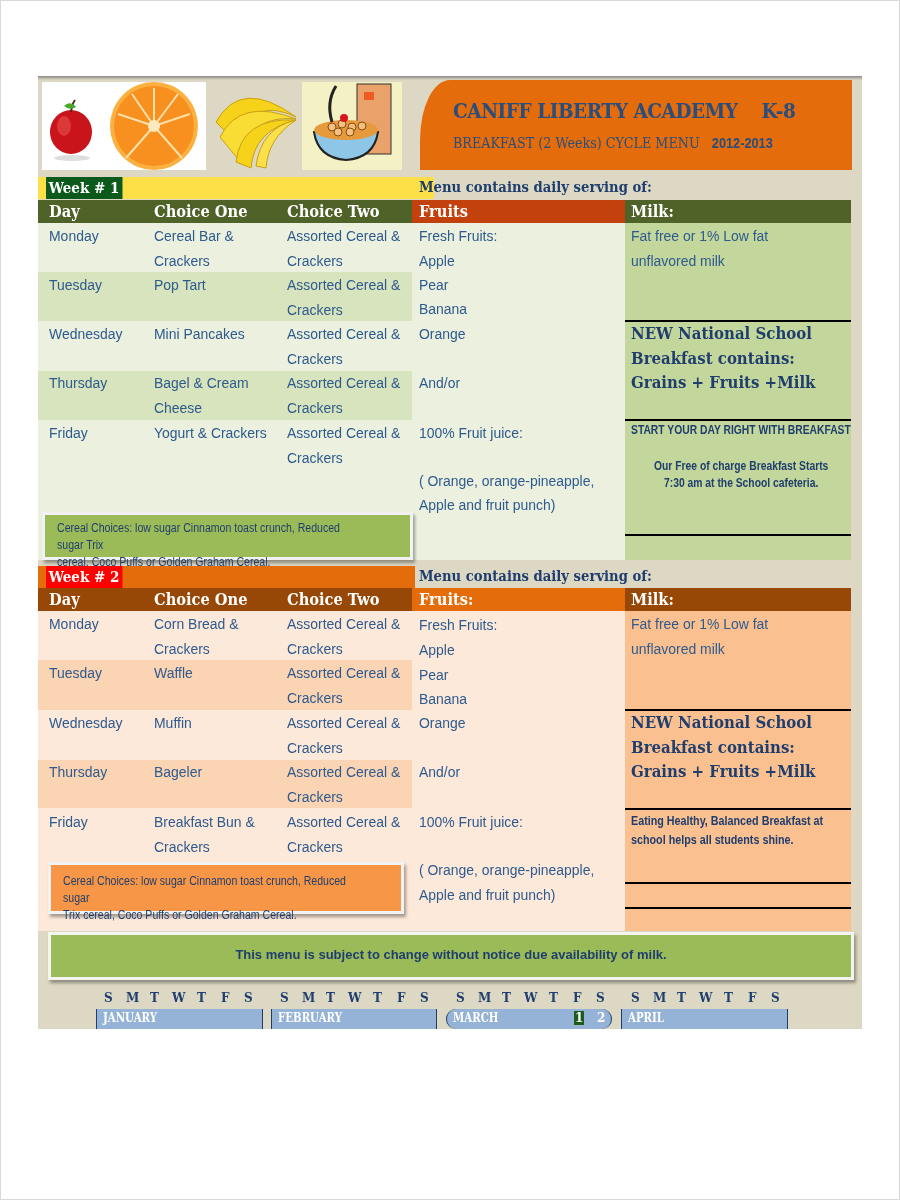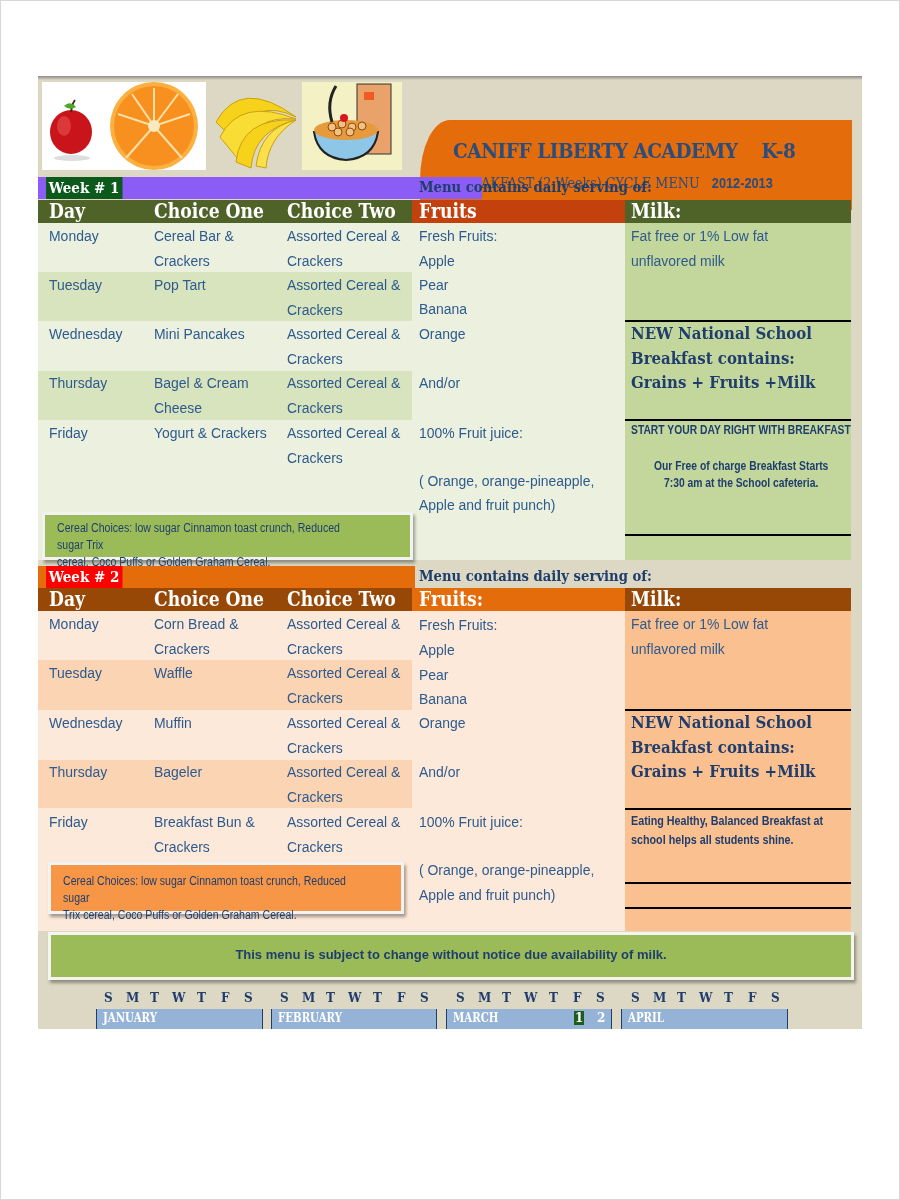"CANIFF LIBERTY ACADEMY K-8" .header { margin-top: 40px -> none }
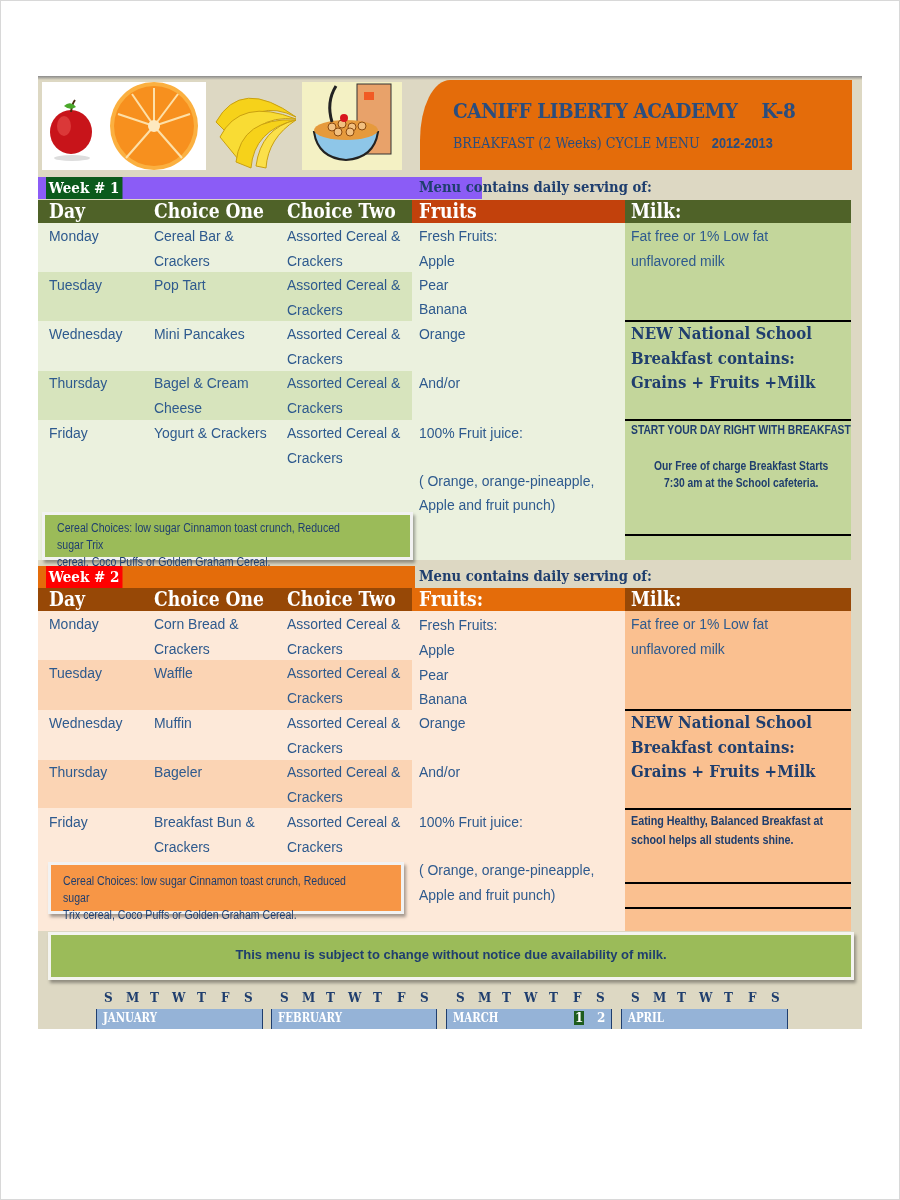"Week # 1" div.weekbar { background: #8b5cf6 -> #fde047; width: 444px -> 396px }
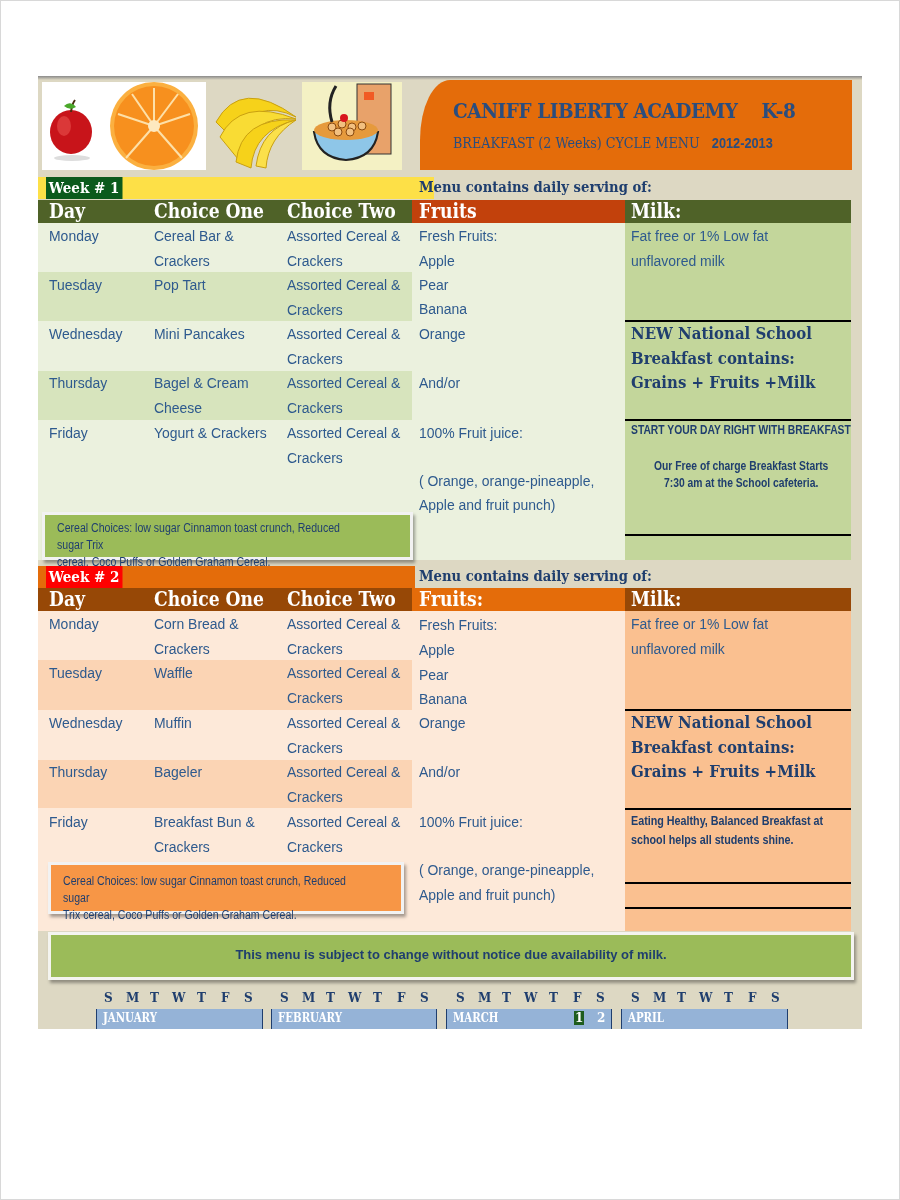"Day" .colhead { font-size: 20px -> 17px }
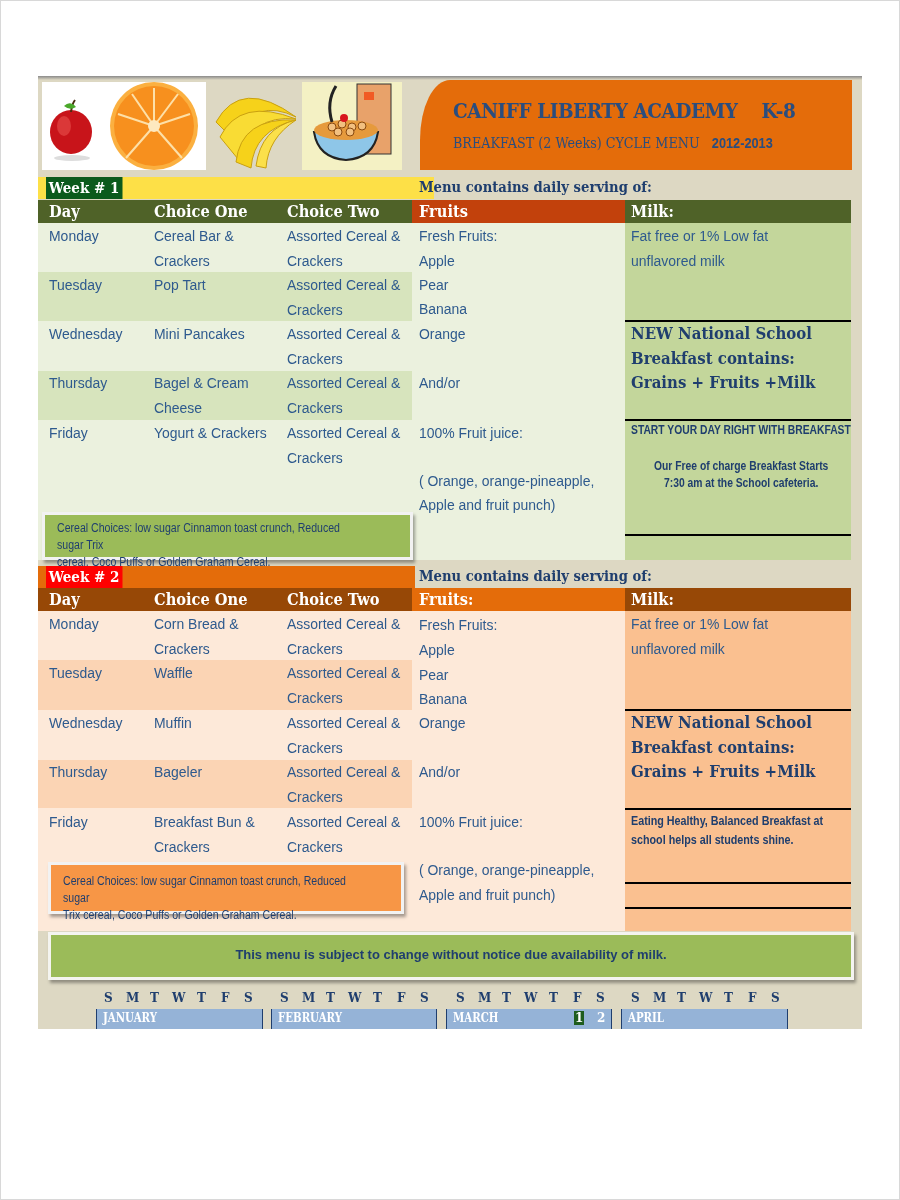"MARCH" div.month { border-radius: none -> 10px }
